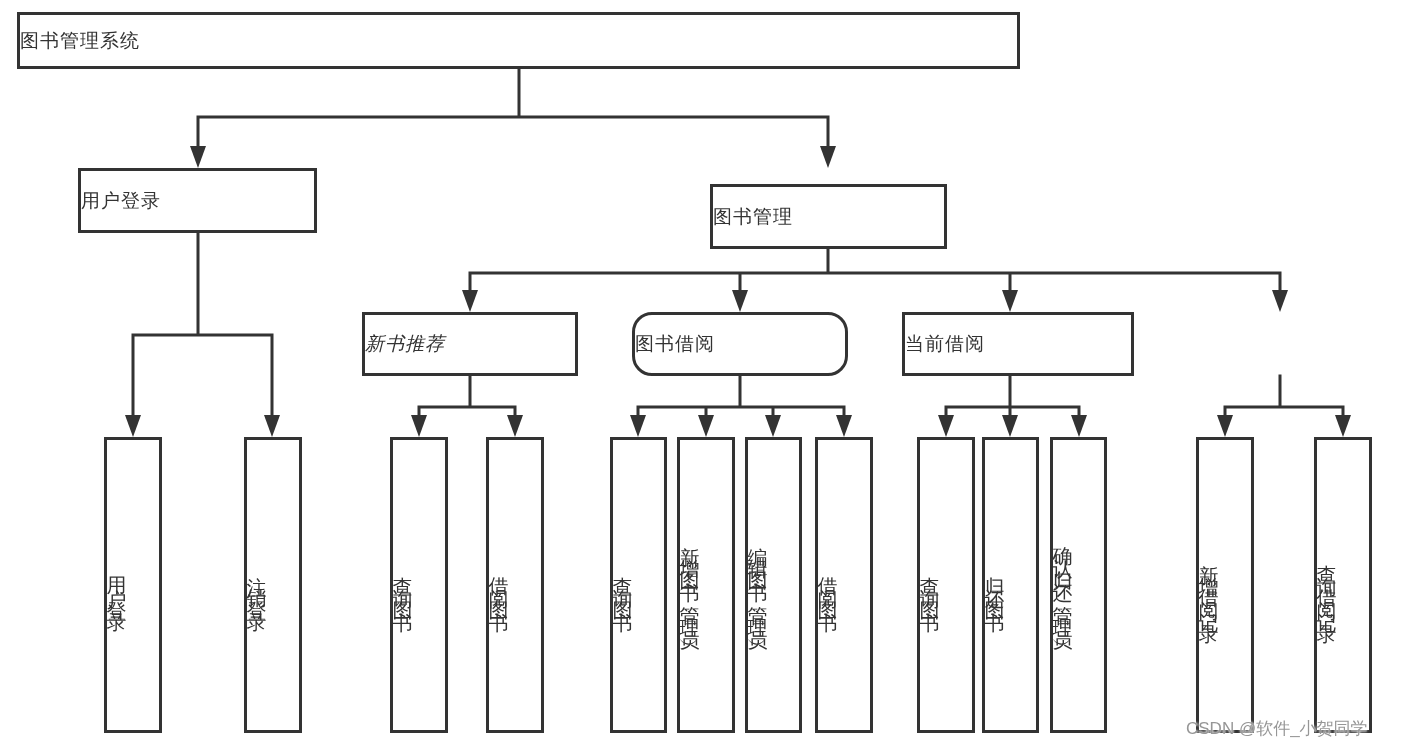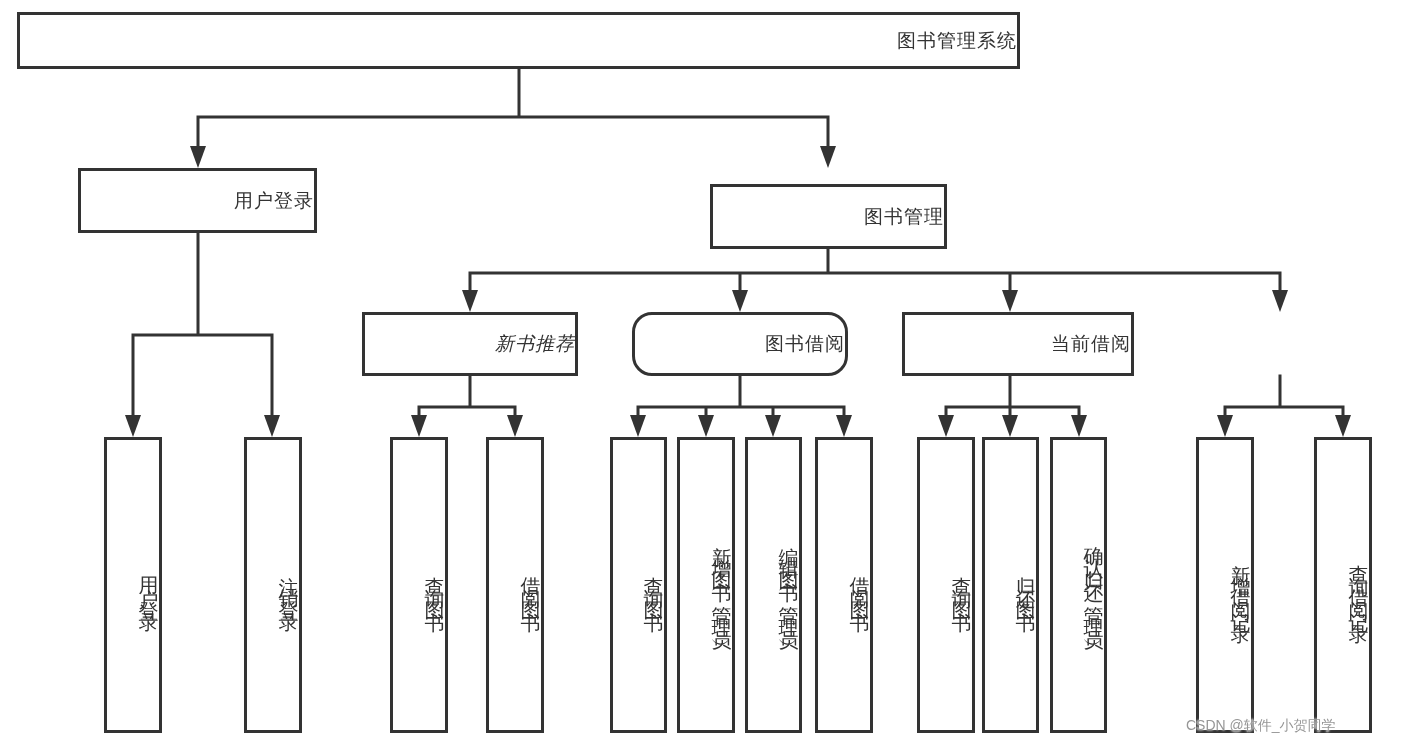"图书管理系统" .box { justify-content: flex-end -> flex-start }
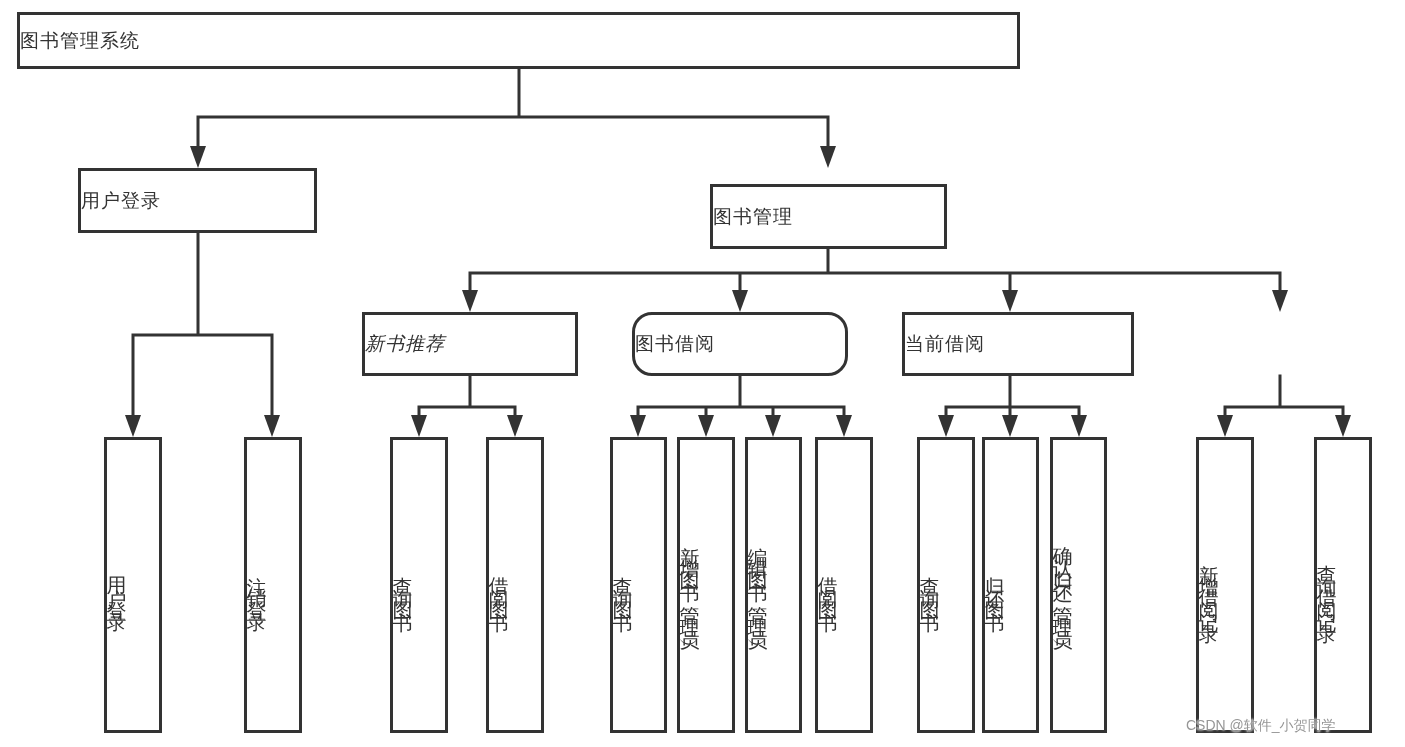"CSDN @软件_小贺同学" .watermark { font-size: 14px -> 17px }
